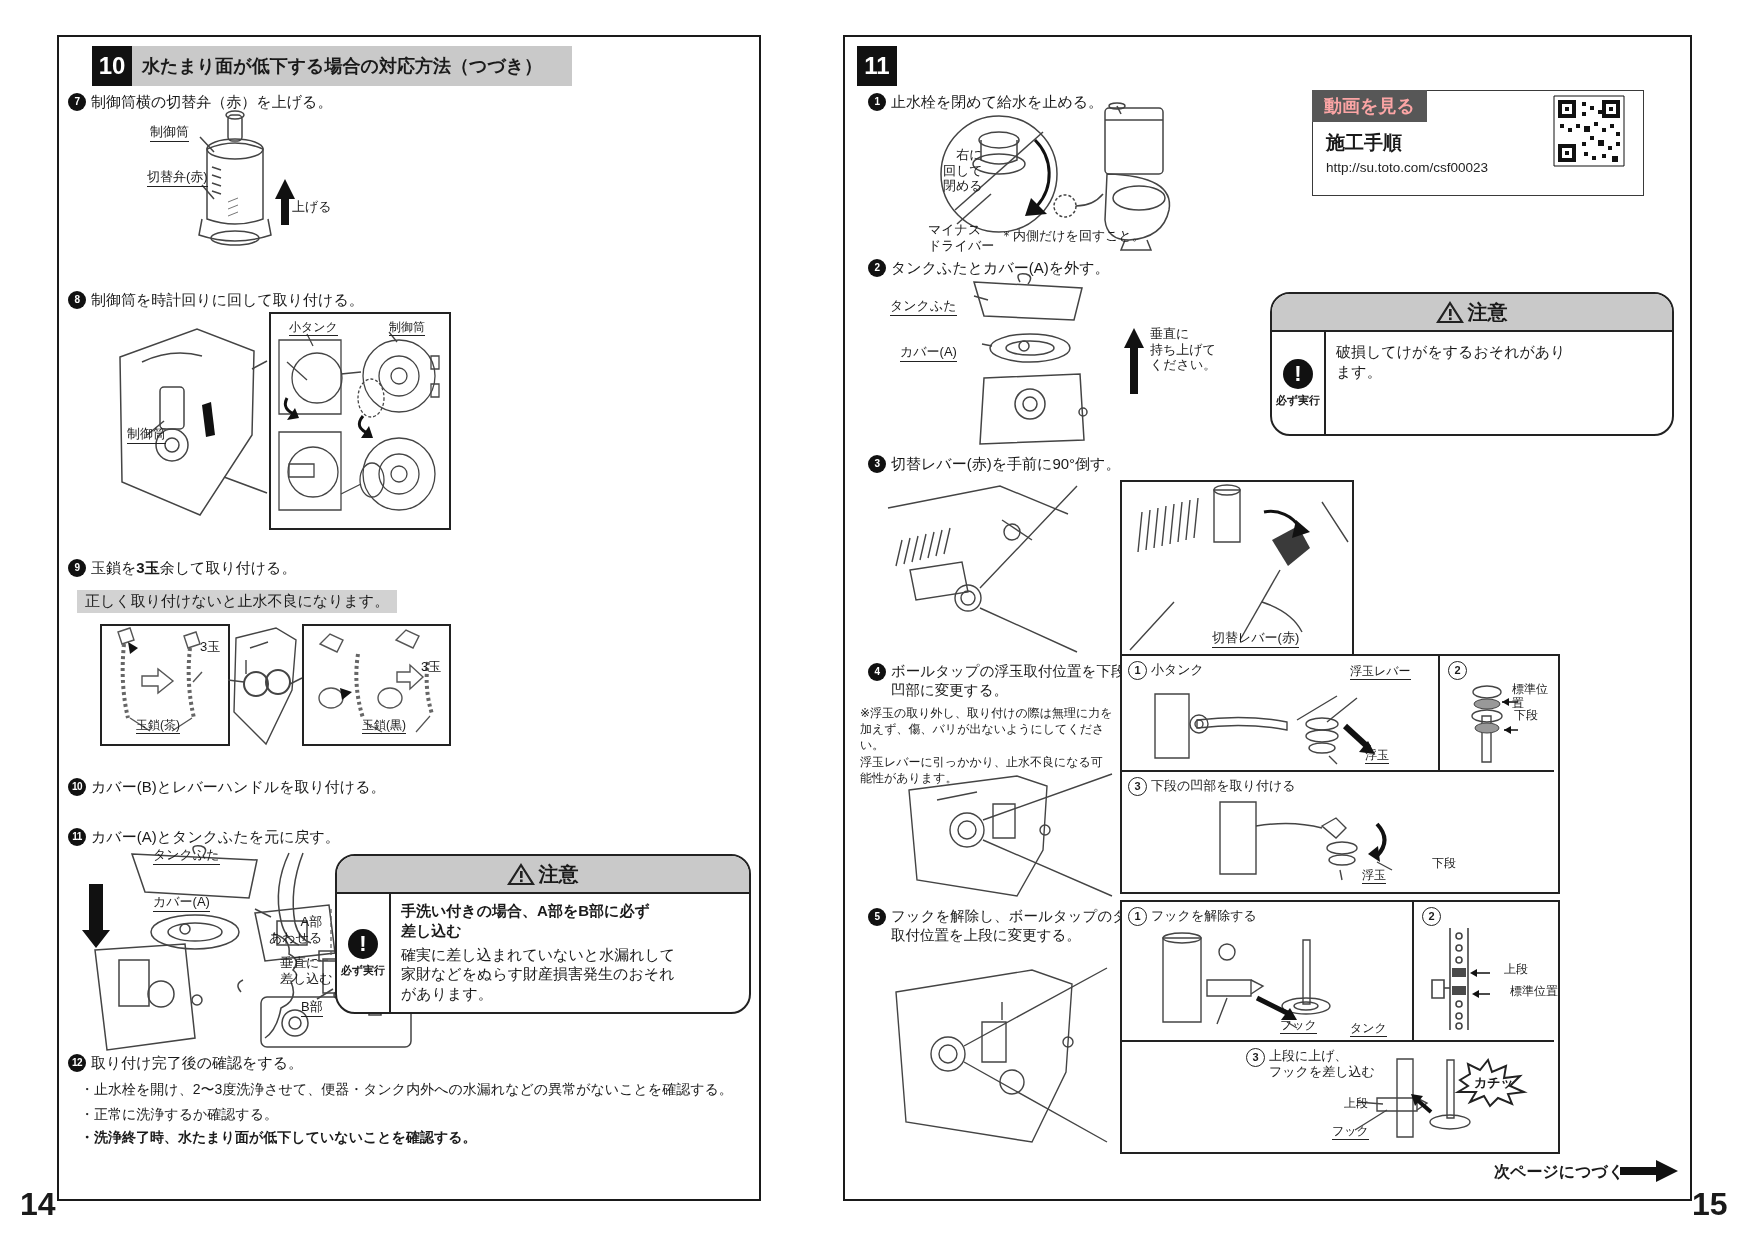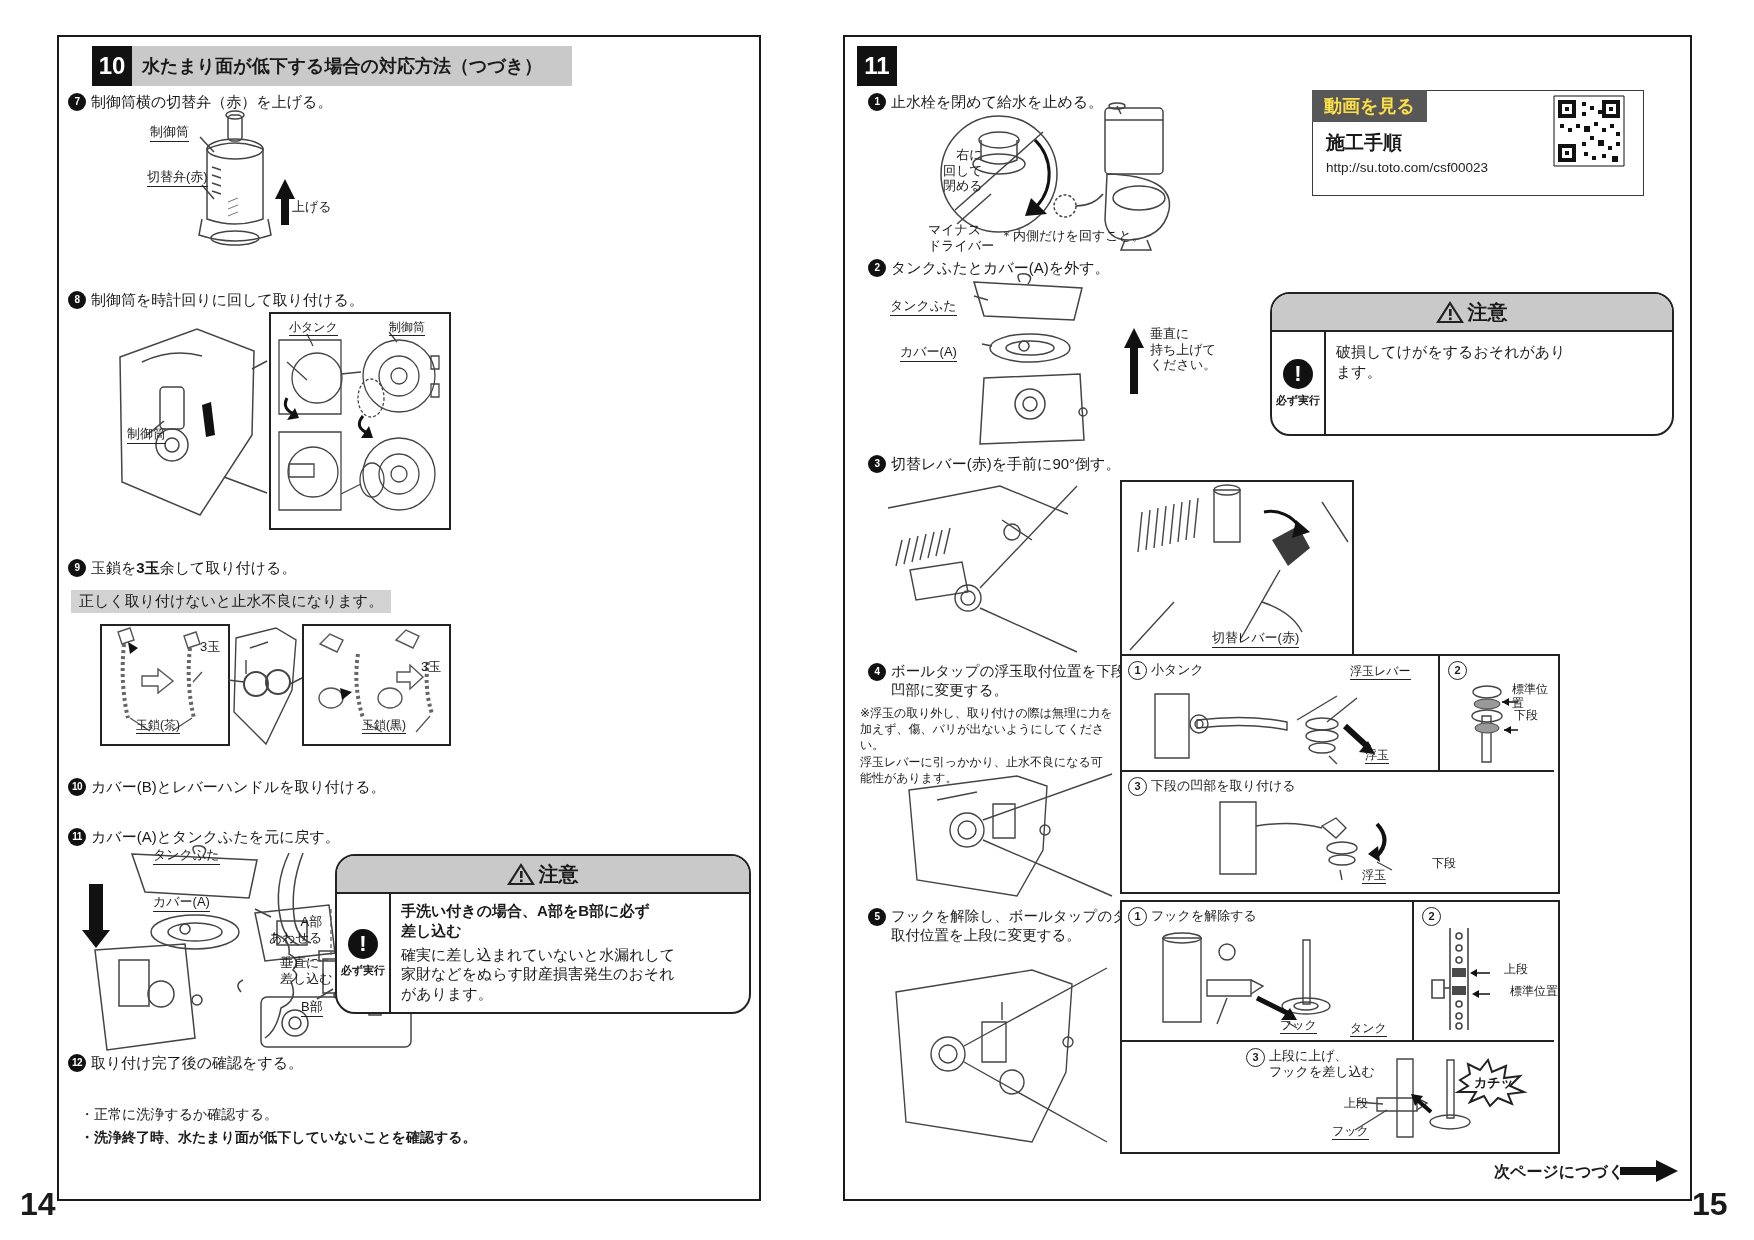"動画を見る" .vtab { color: #fde047 -> #fca5a5 }
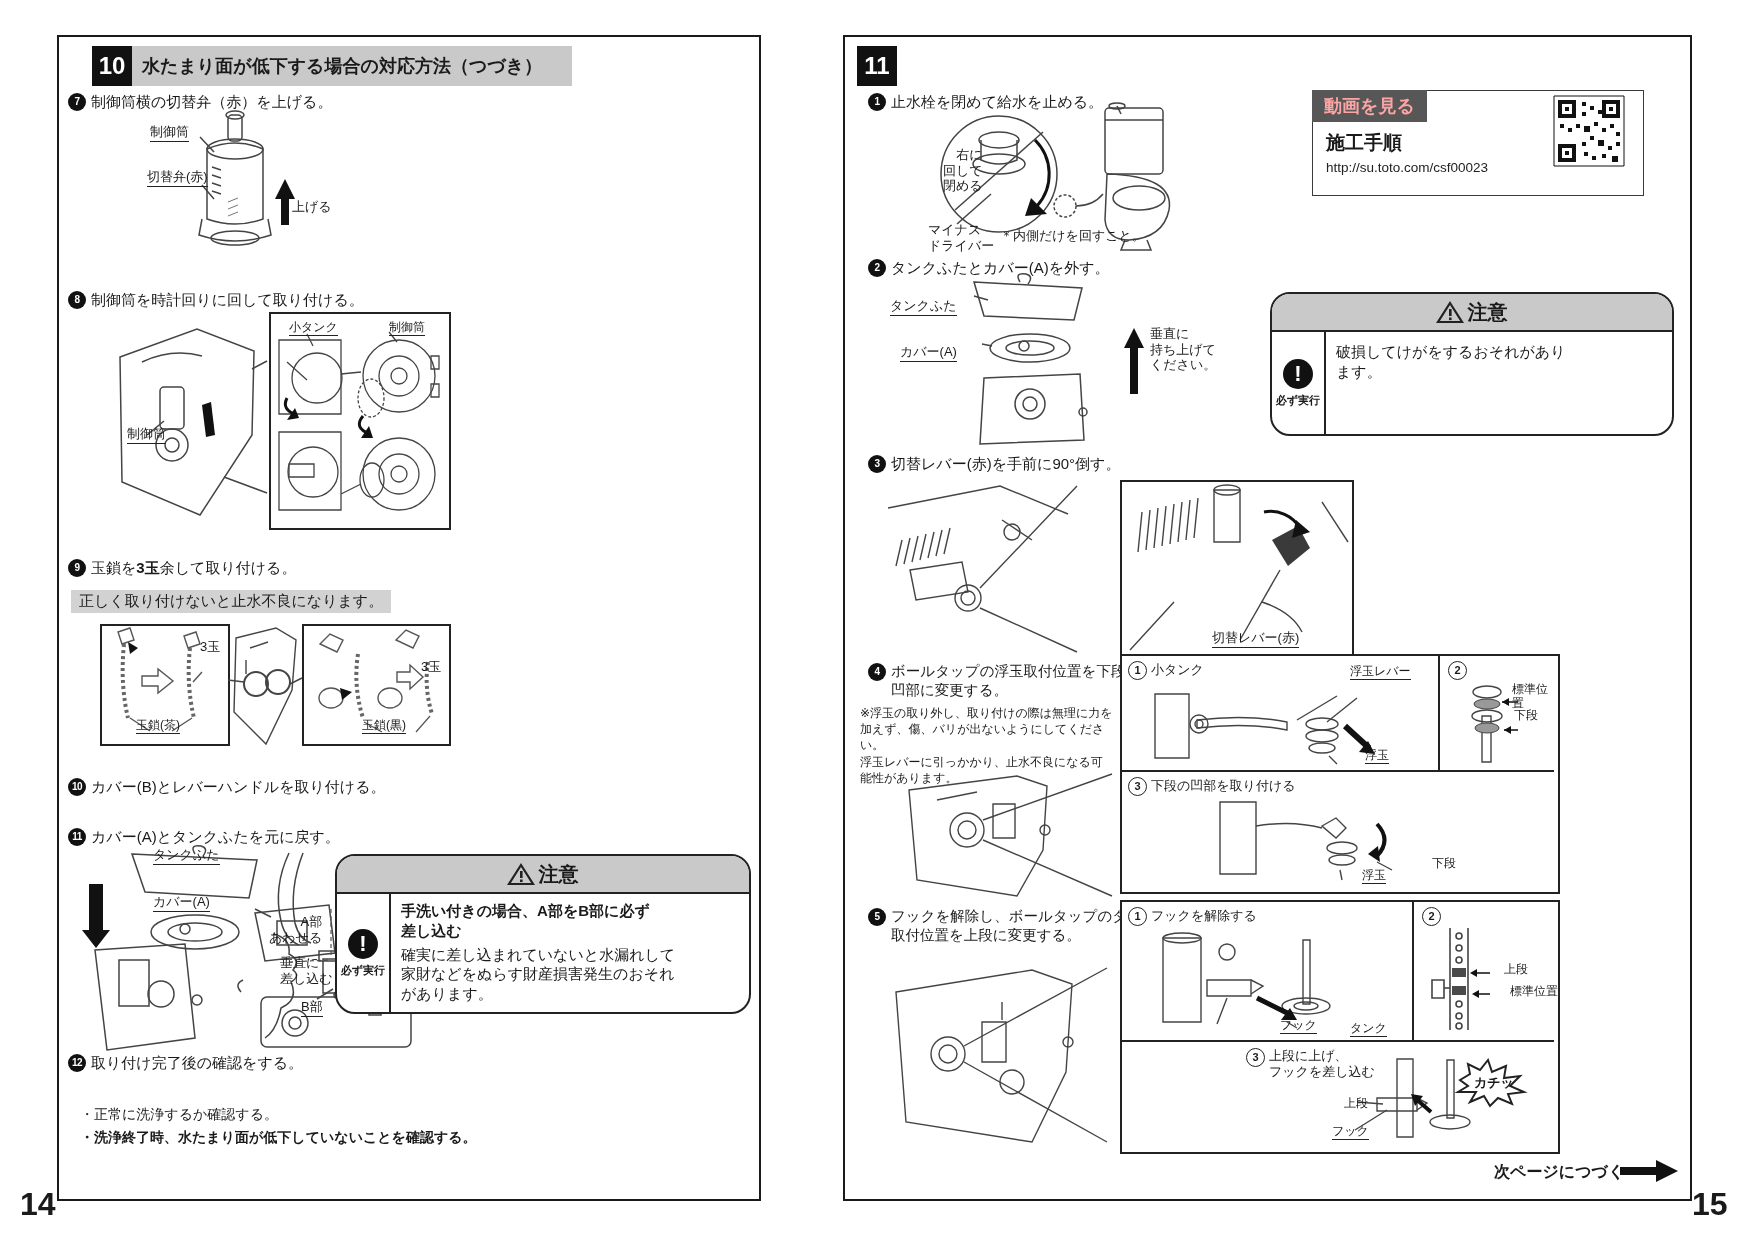"正しく取り付けないと止水不良になります。" div.note-hl { left: 12px -> 18px }
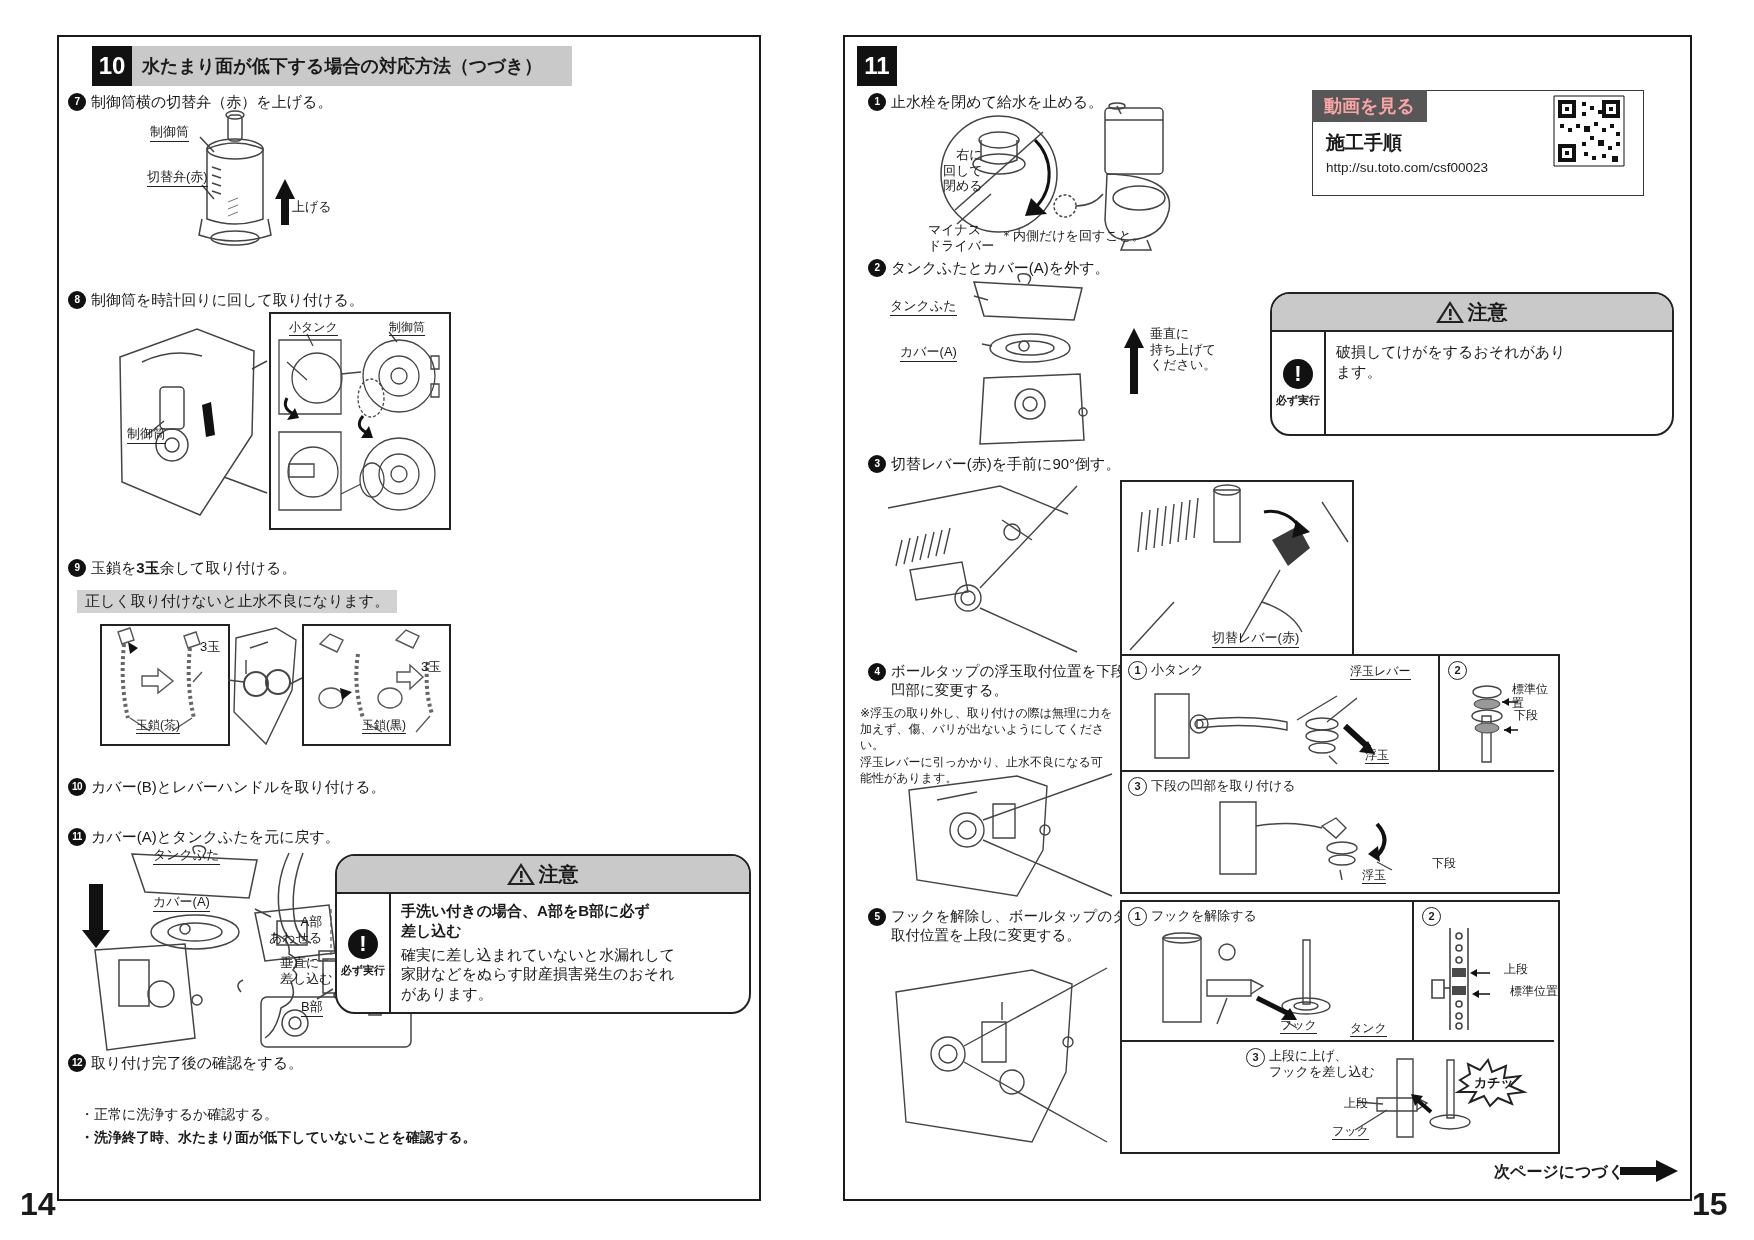"・止水栓を開け、2〜3度洗浄させて、便器・タンク内外への水漏れなどの異常がないこ" div.abs { html: none -> <div>・止水栓を開け、2〜3度洗浄させて、便器・タンク内外への水漏れなどの異常がないことを確認する。</div> }
